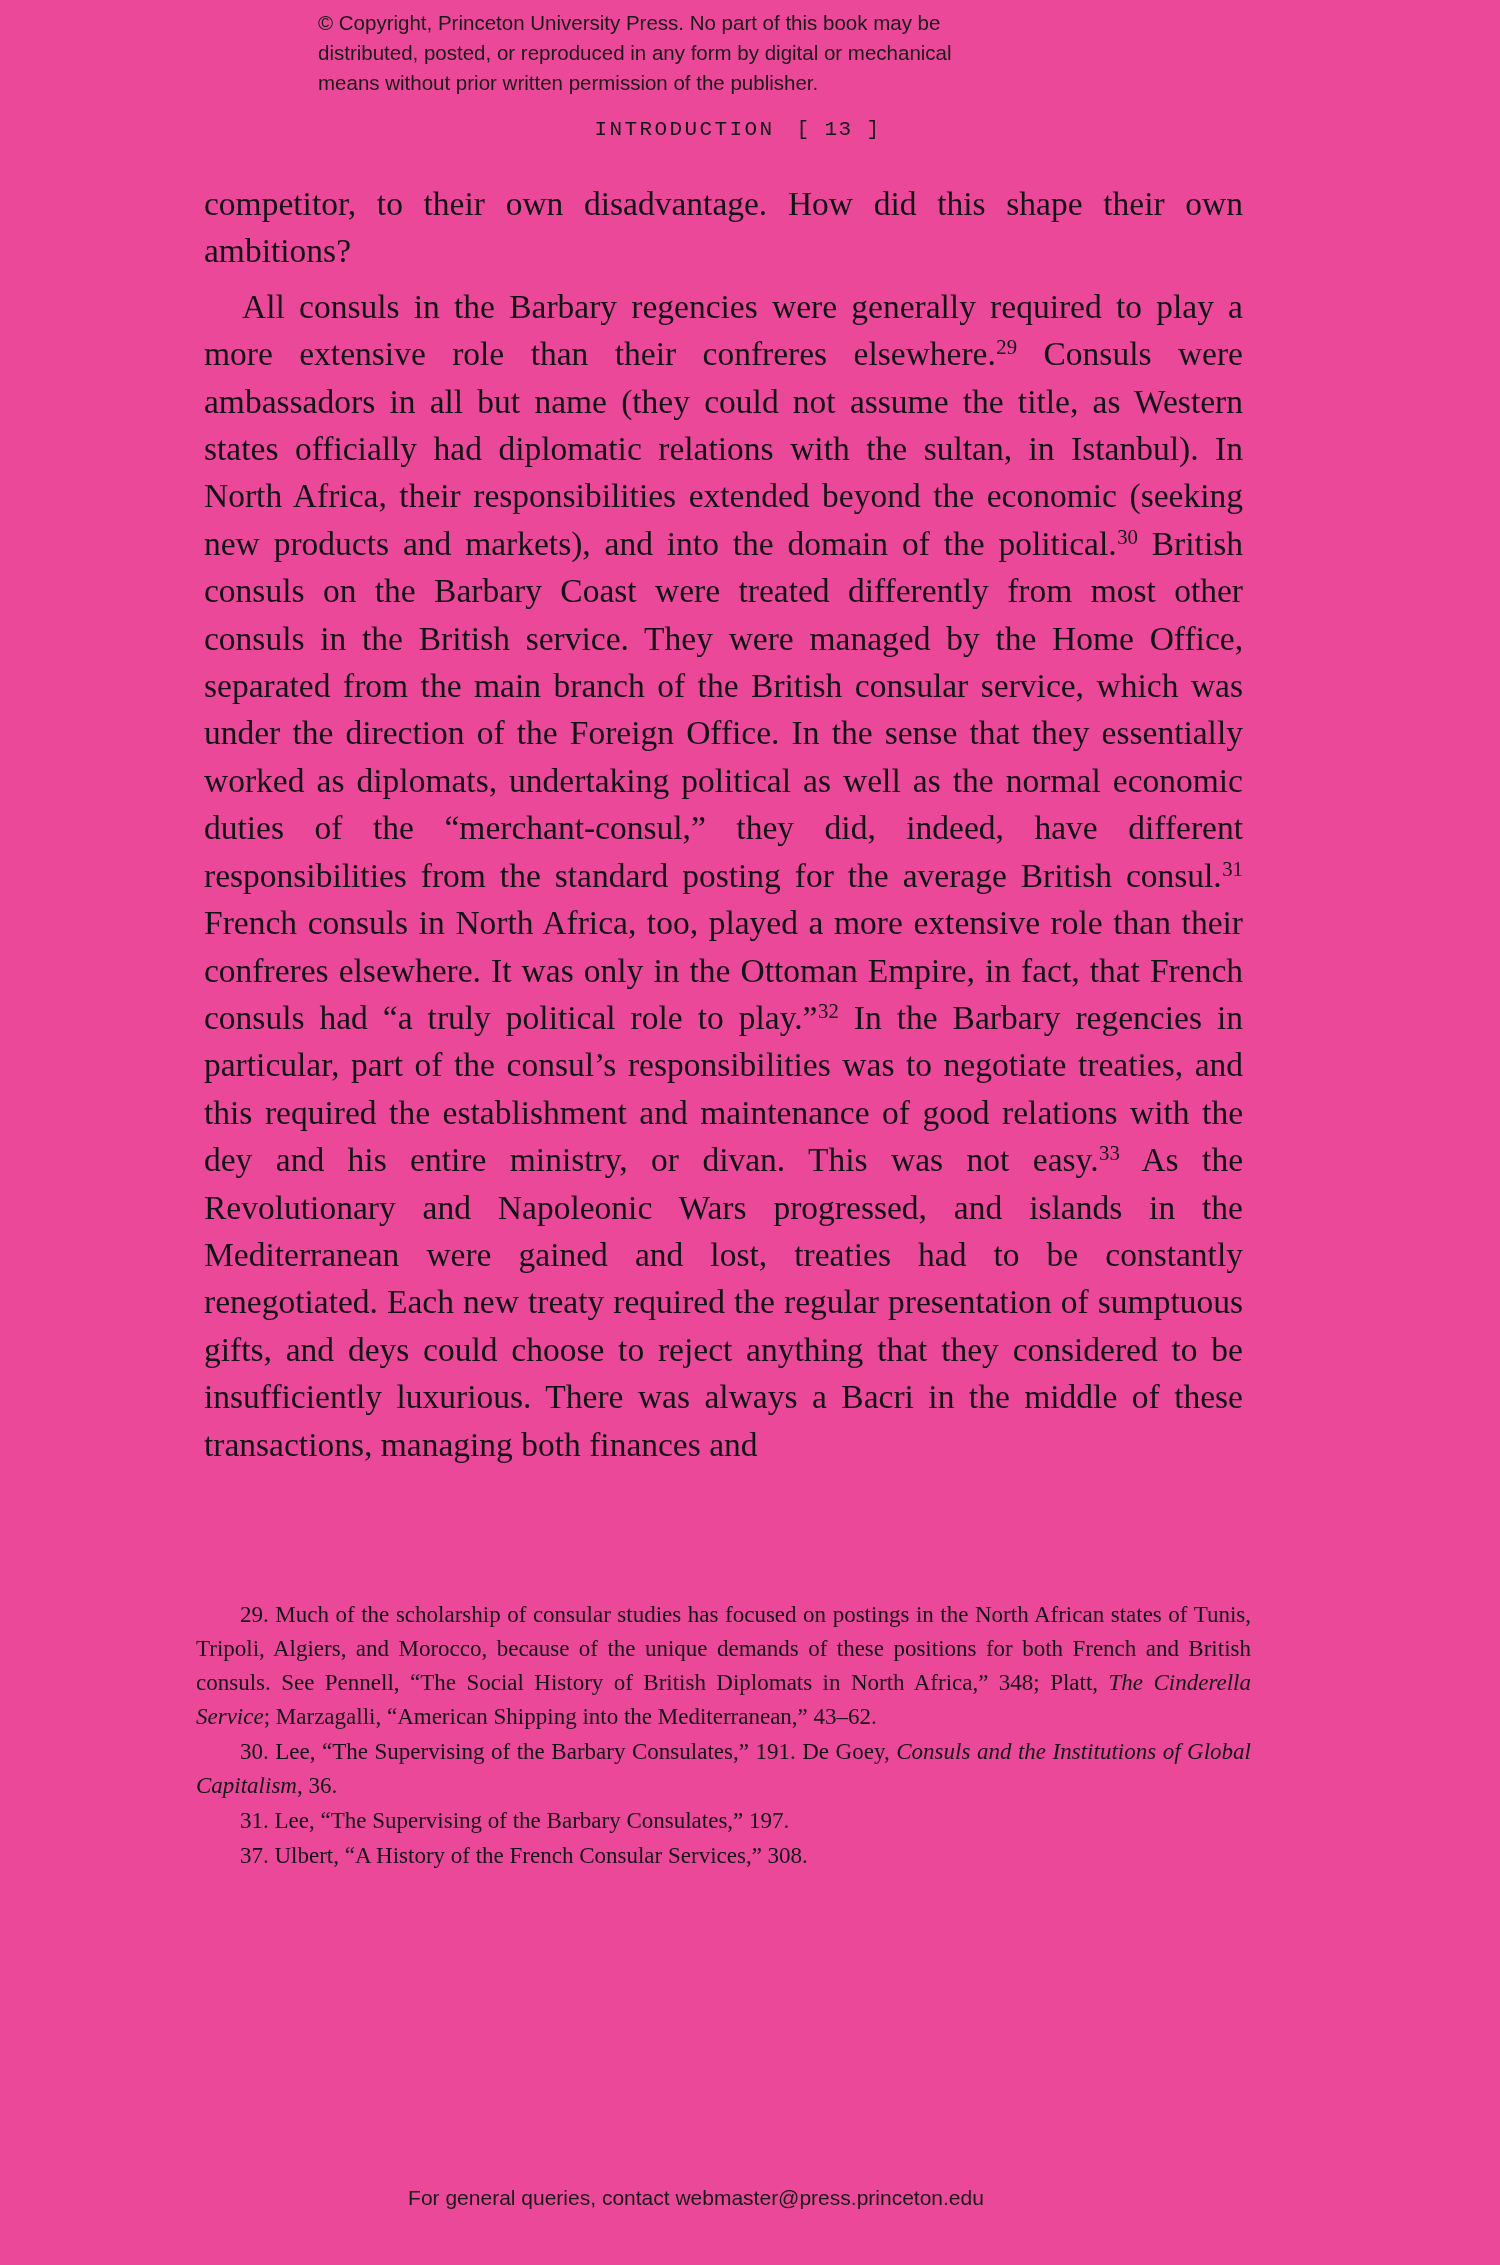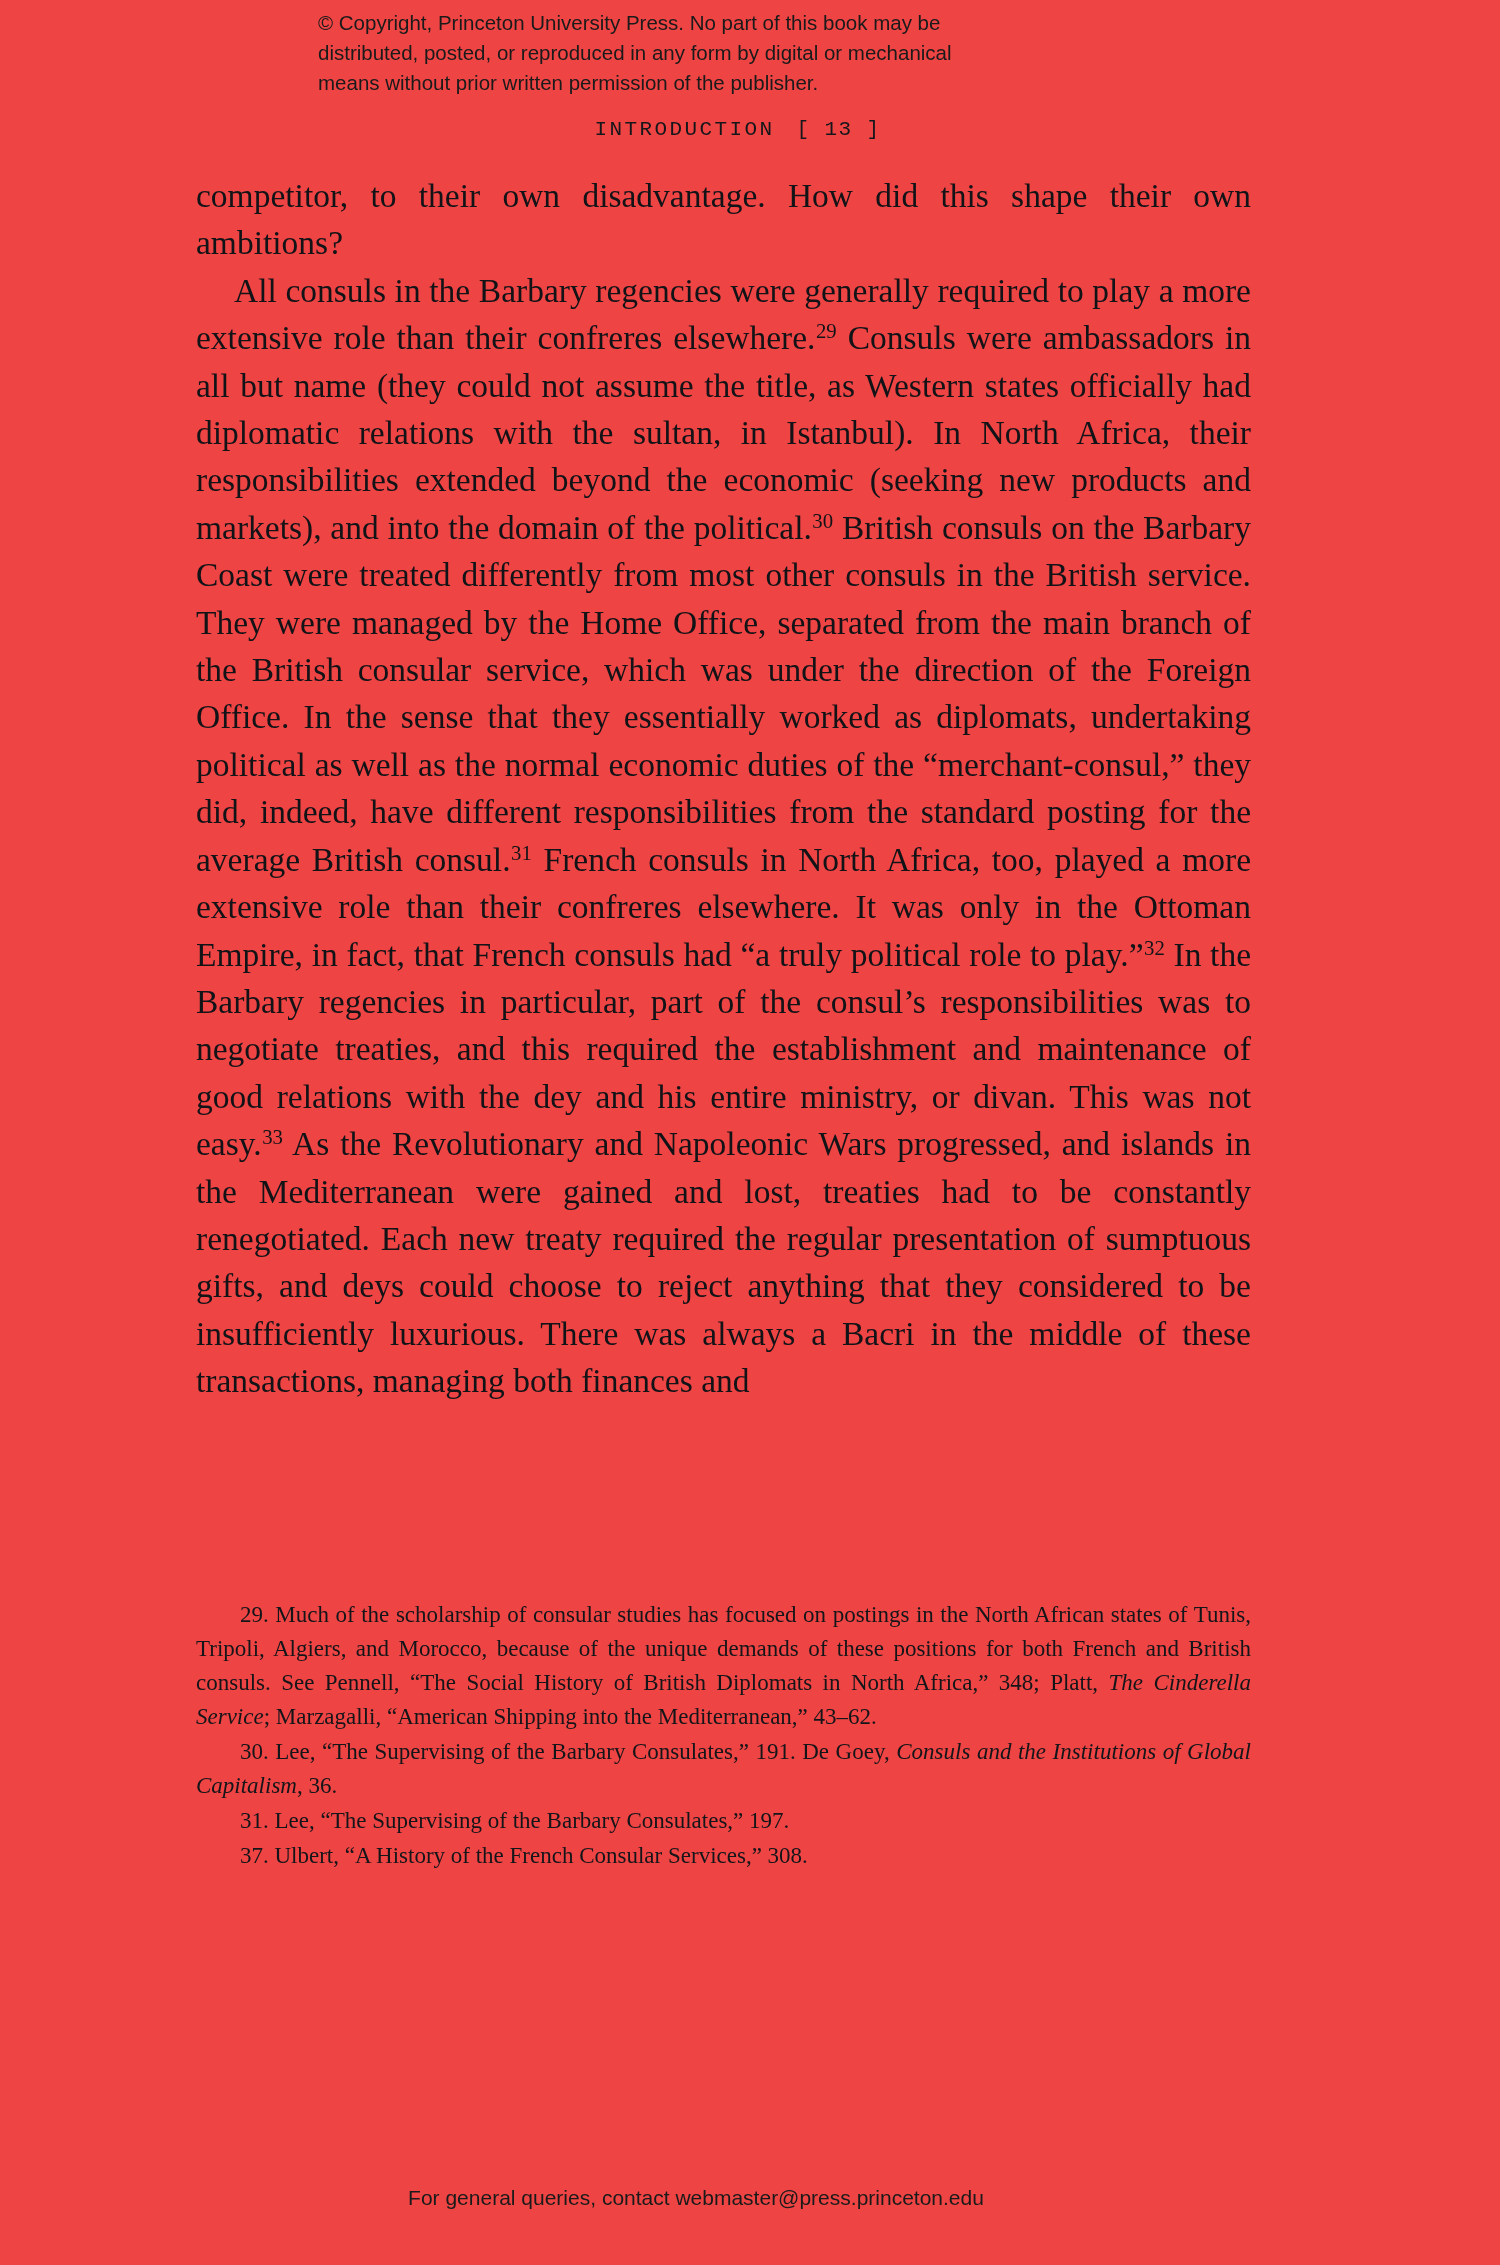"© Copyright, Princeton University Press." .page { background: #ef4444 -> #ec4899 }
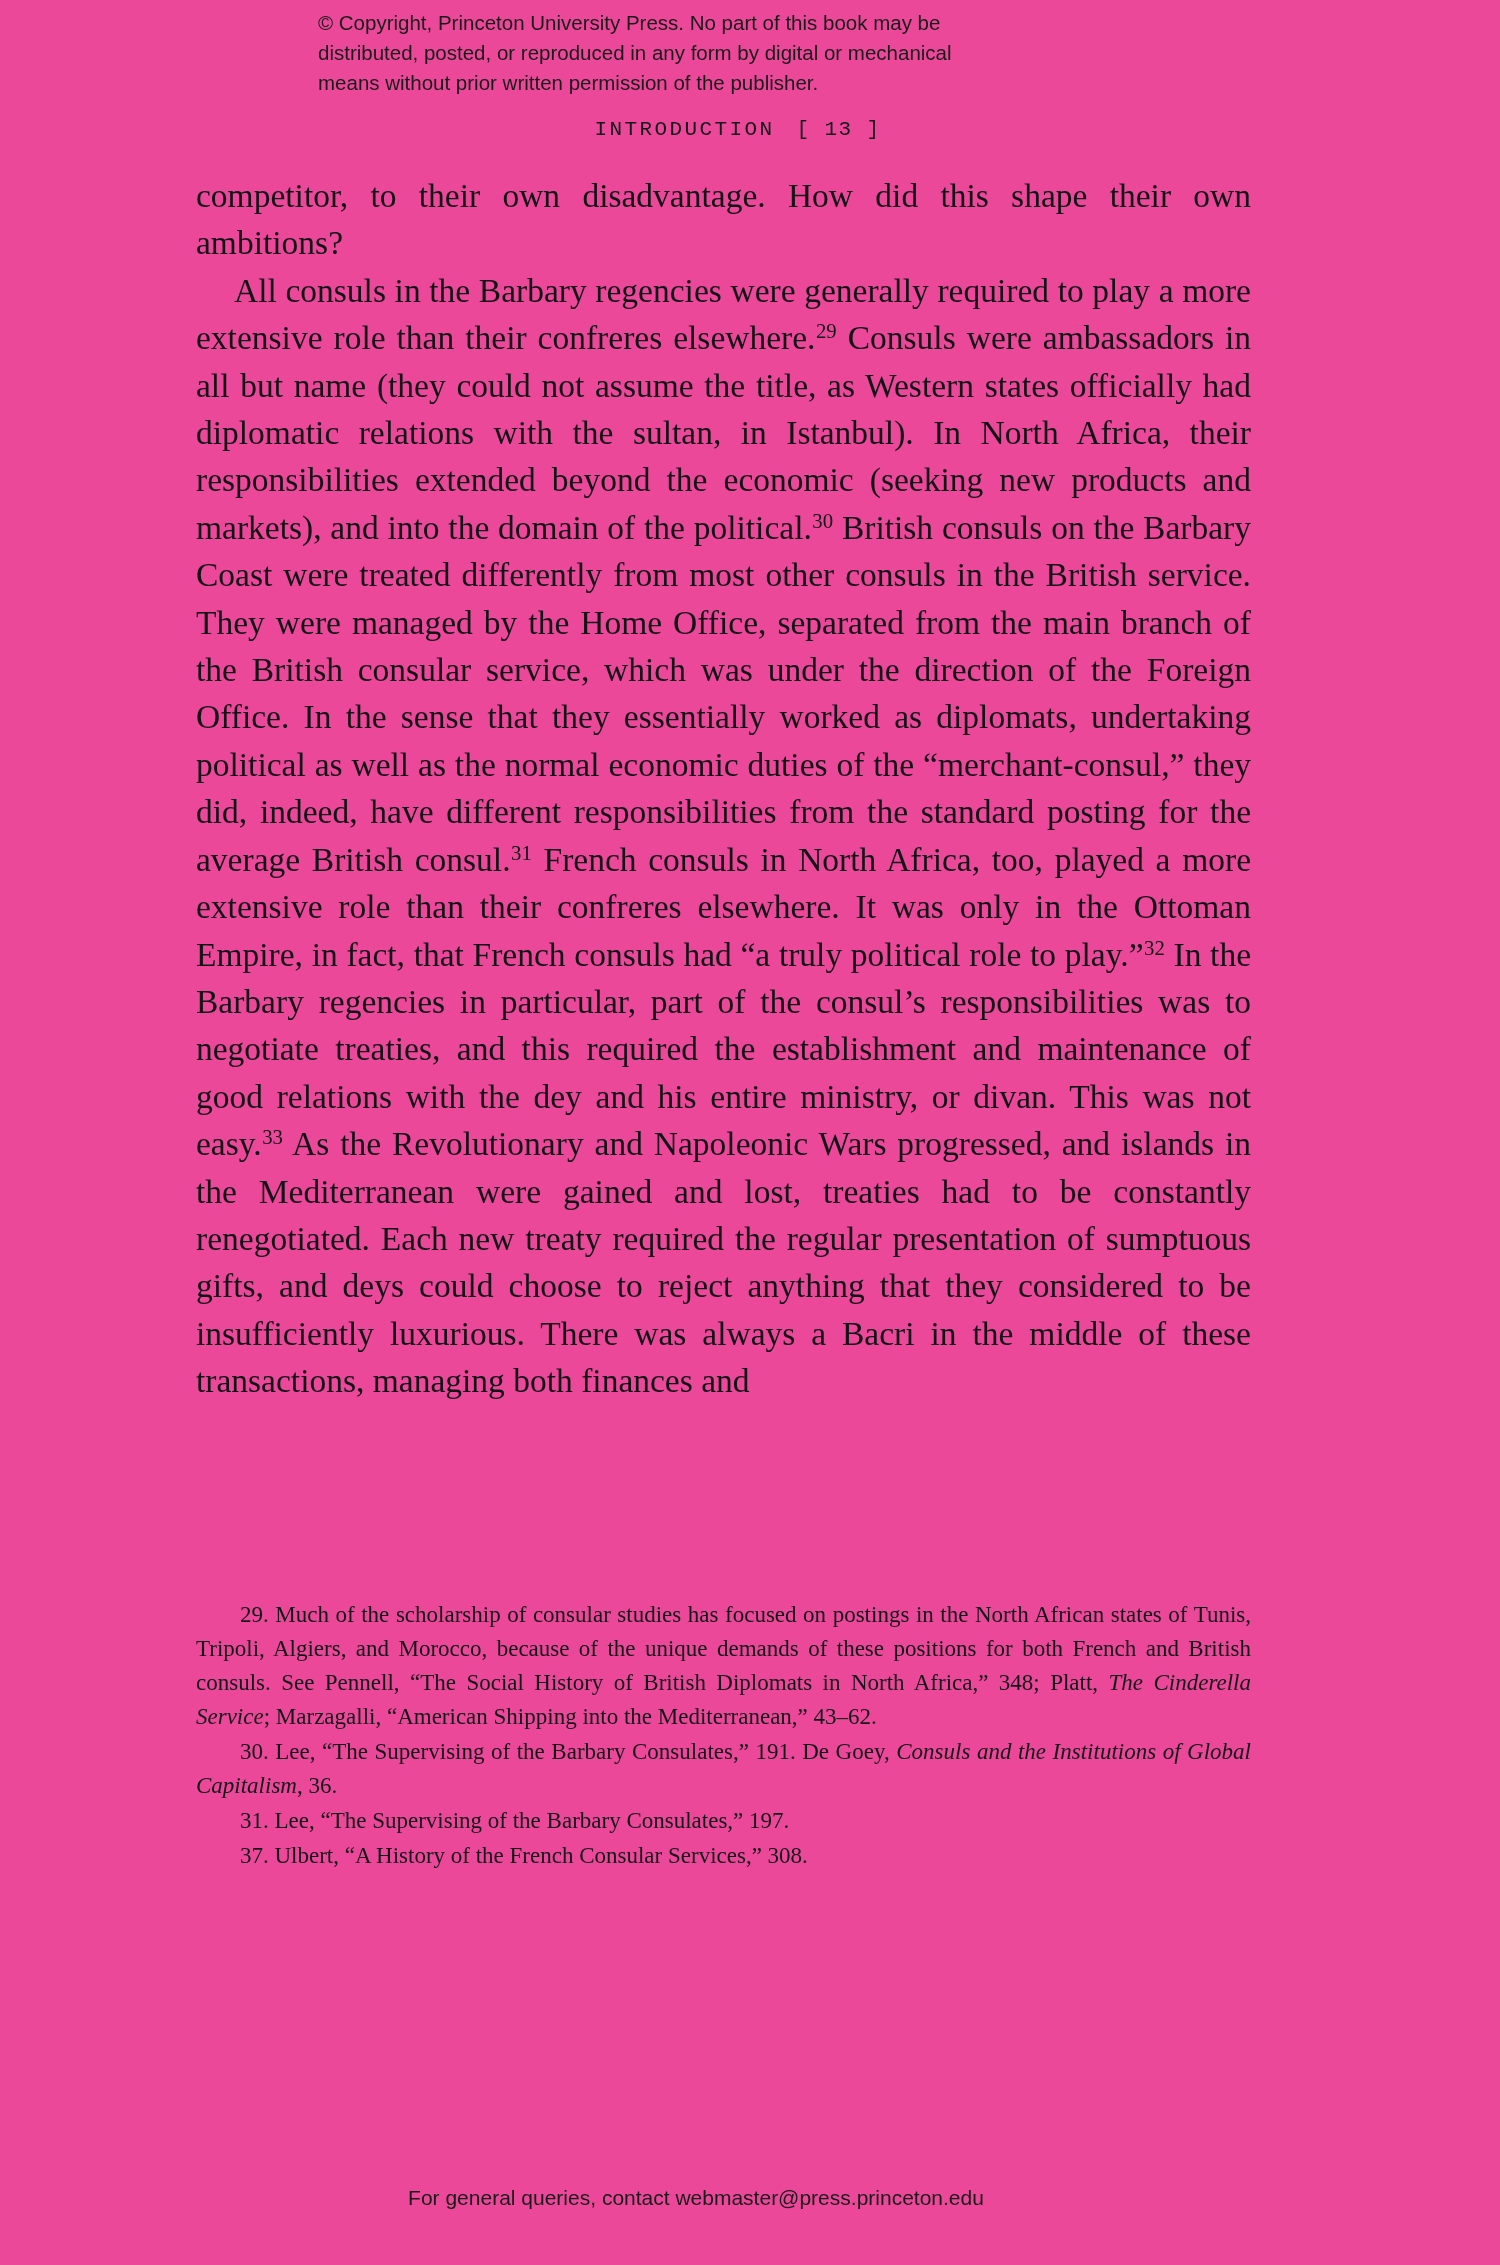"competitor, to their own disadvantage." .body-par { margin: 0 -> 8px }
